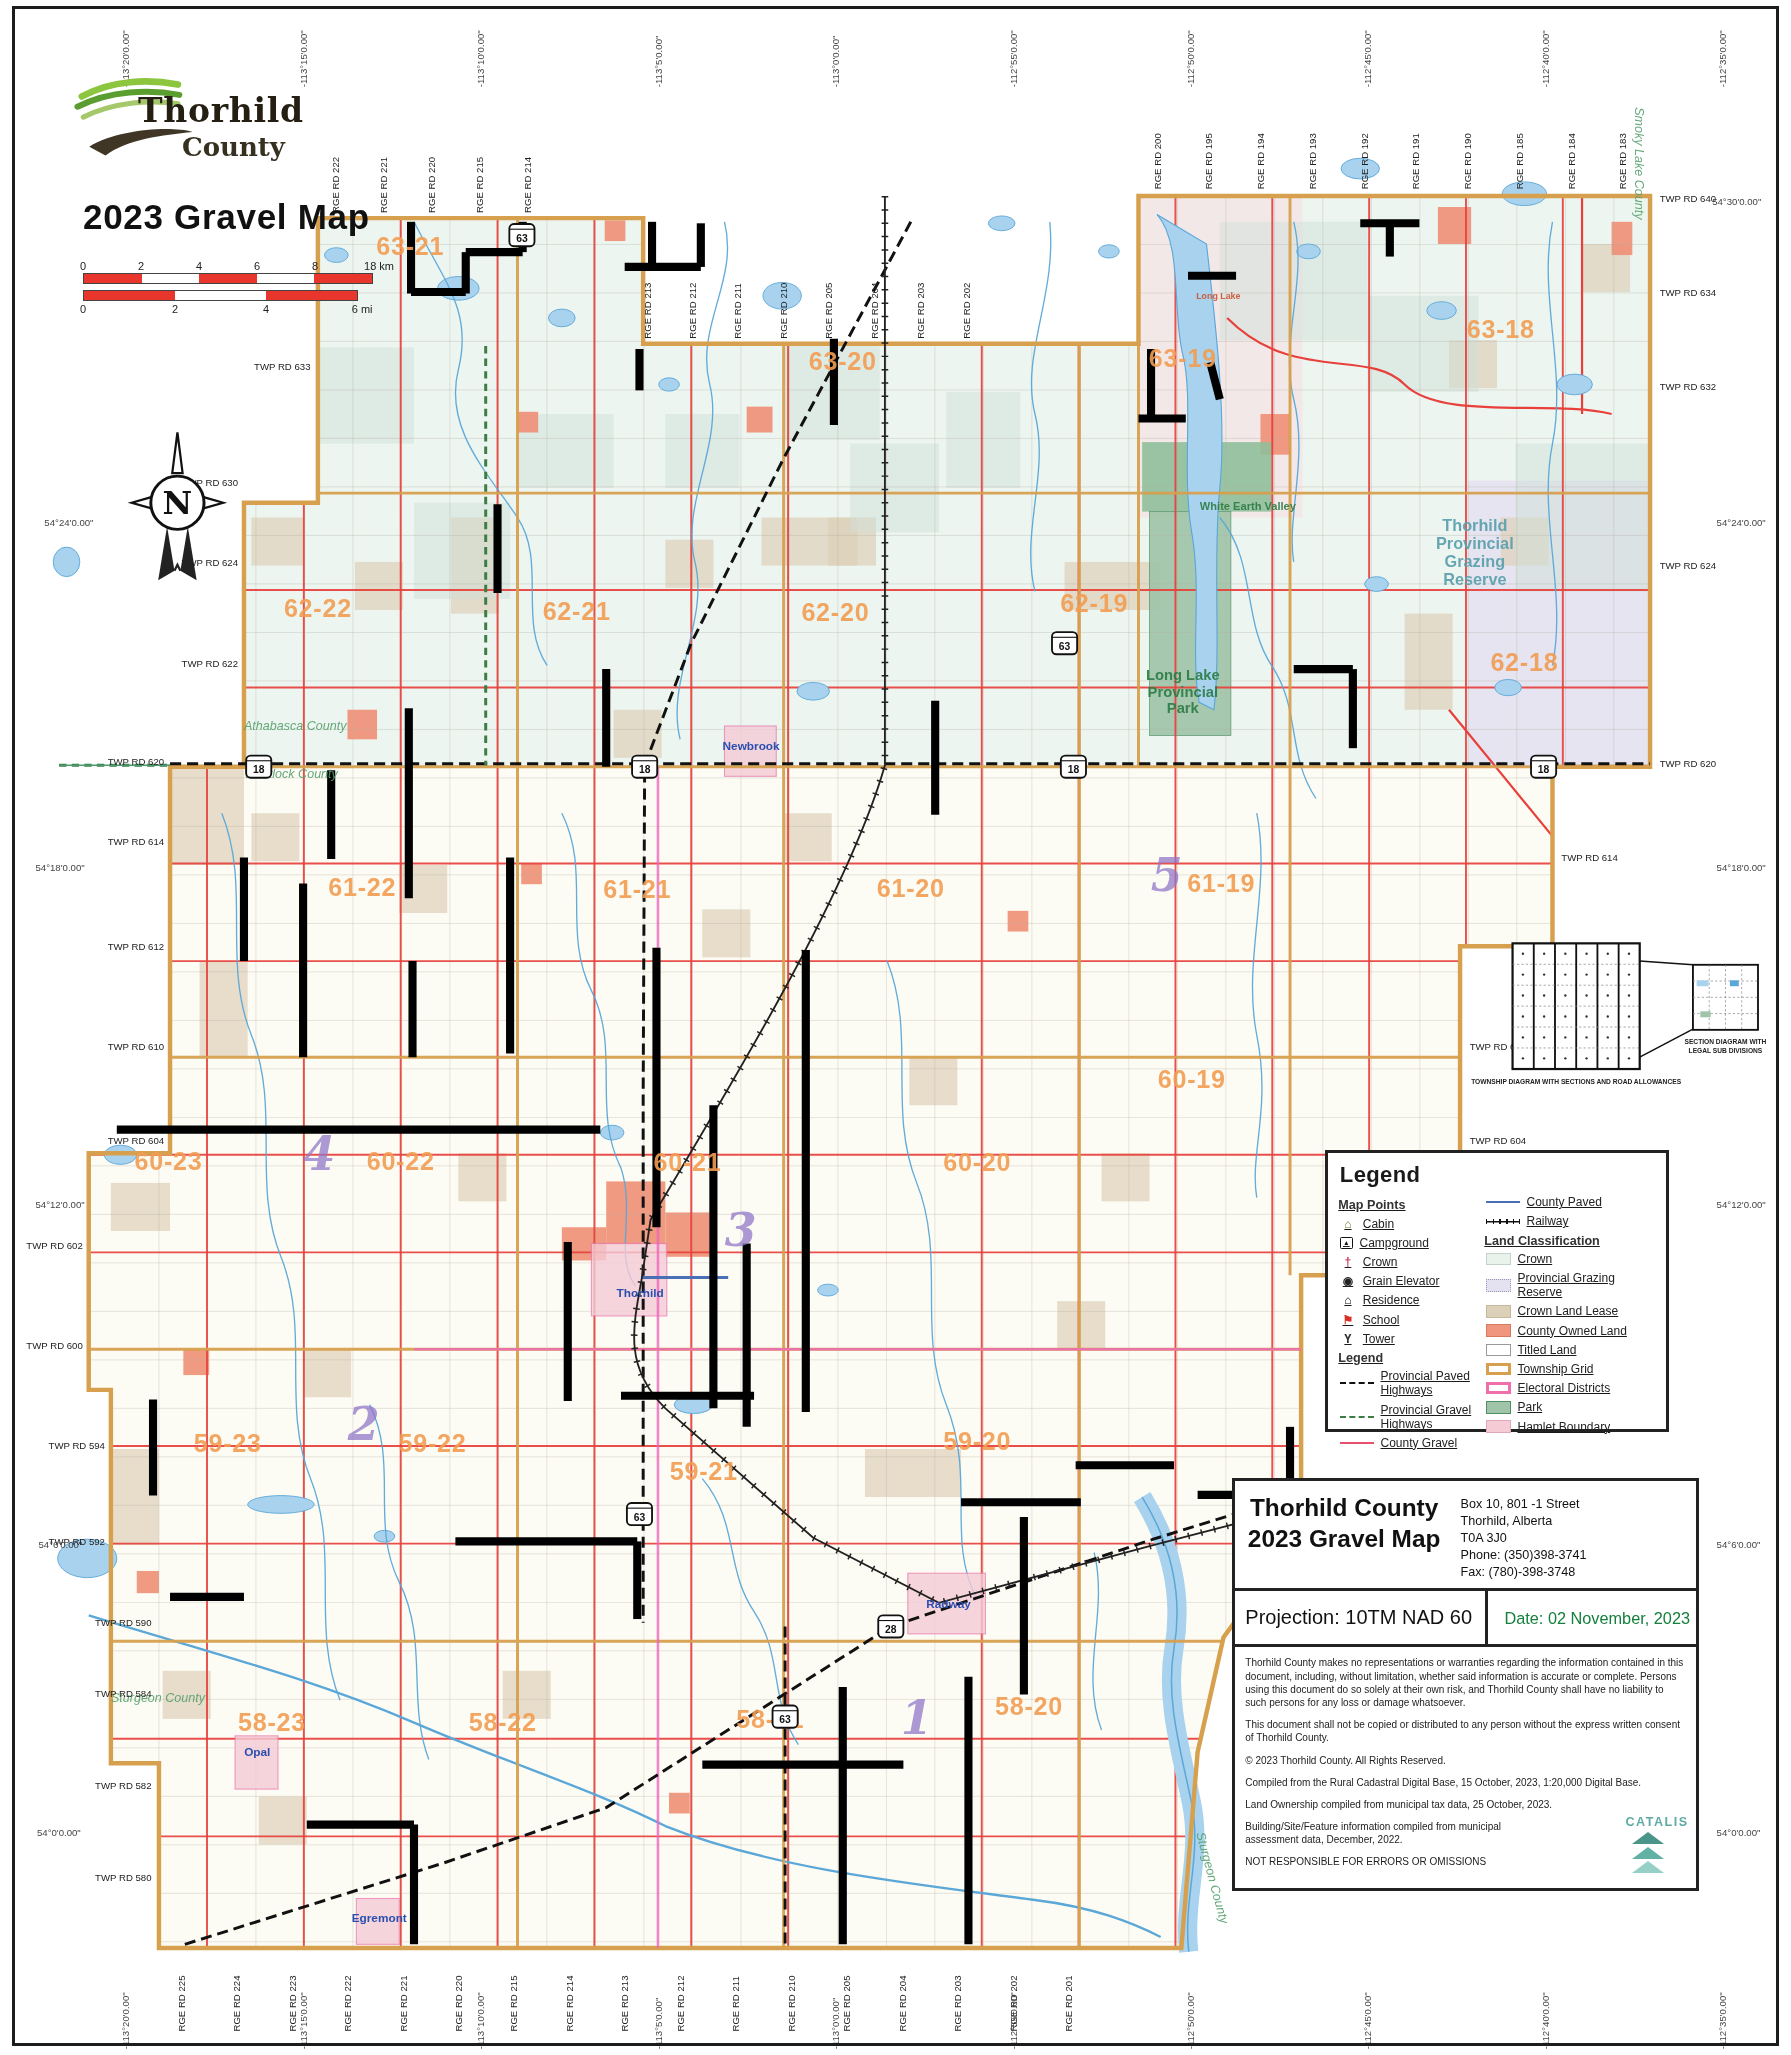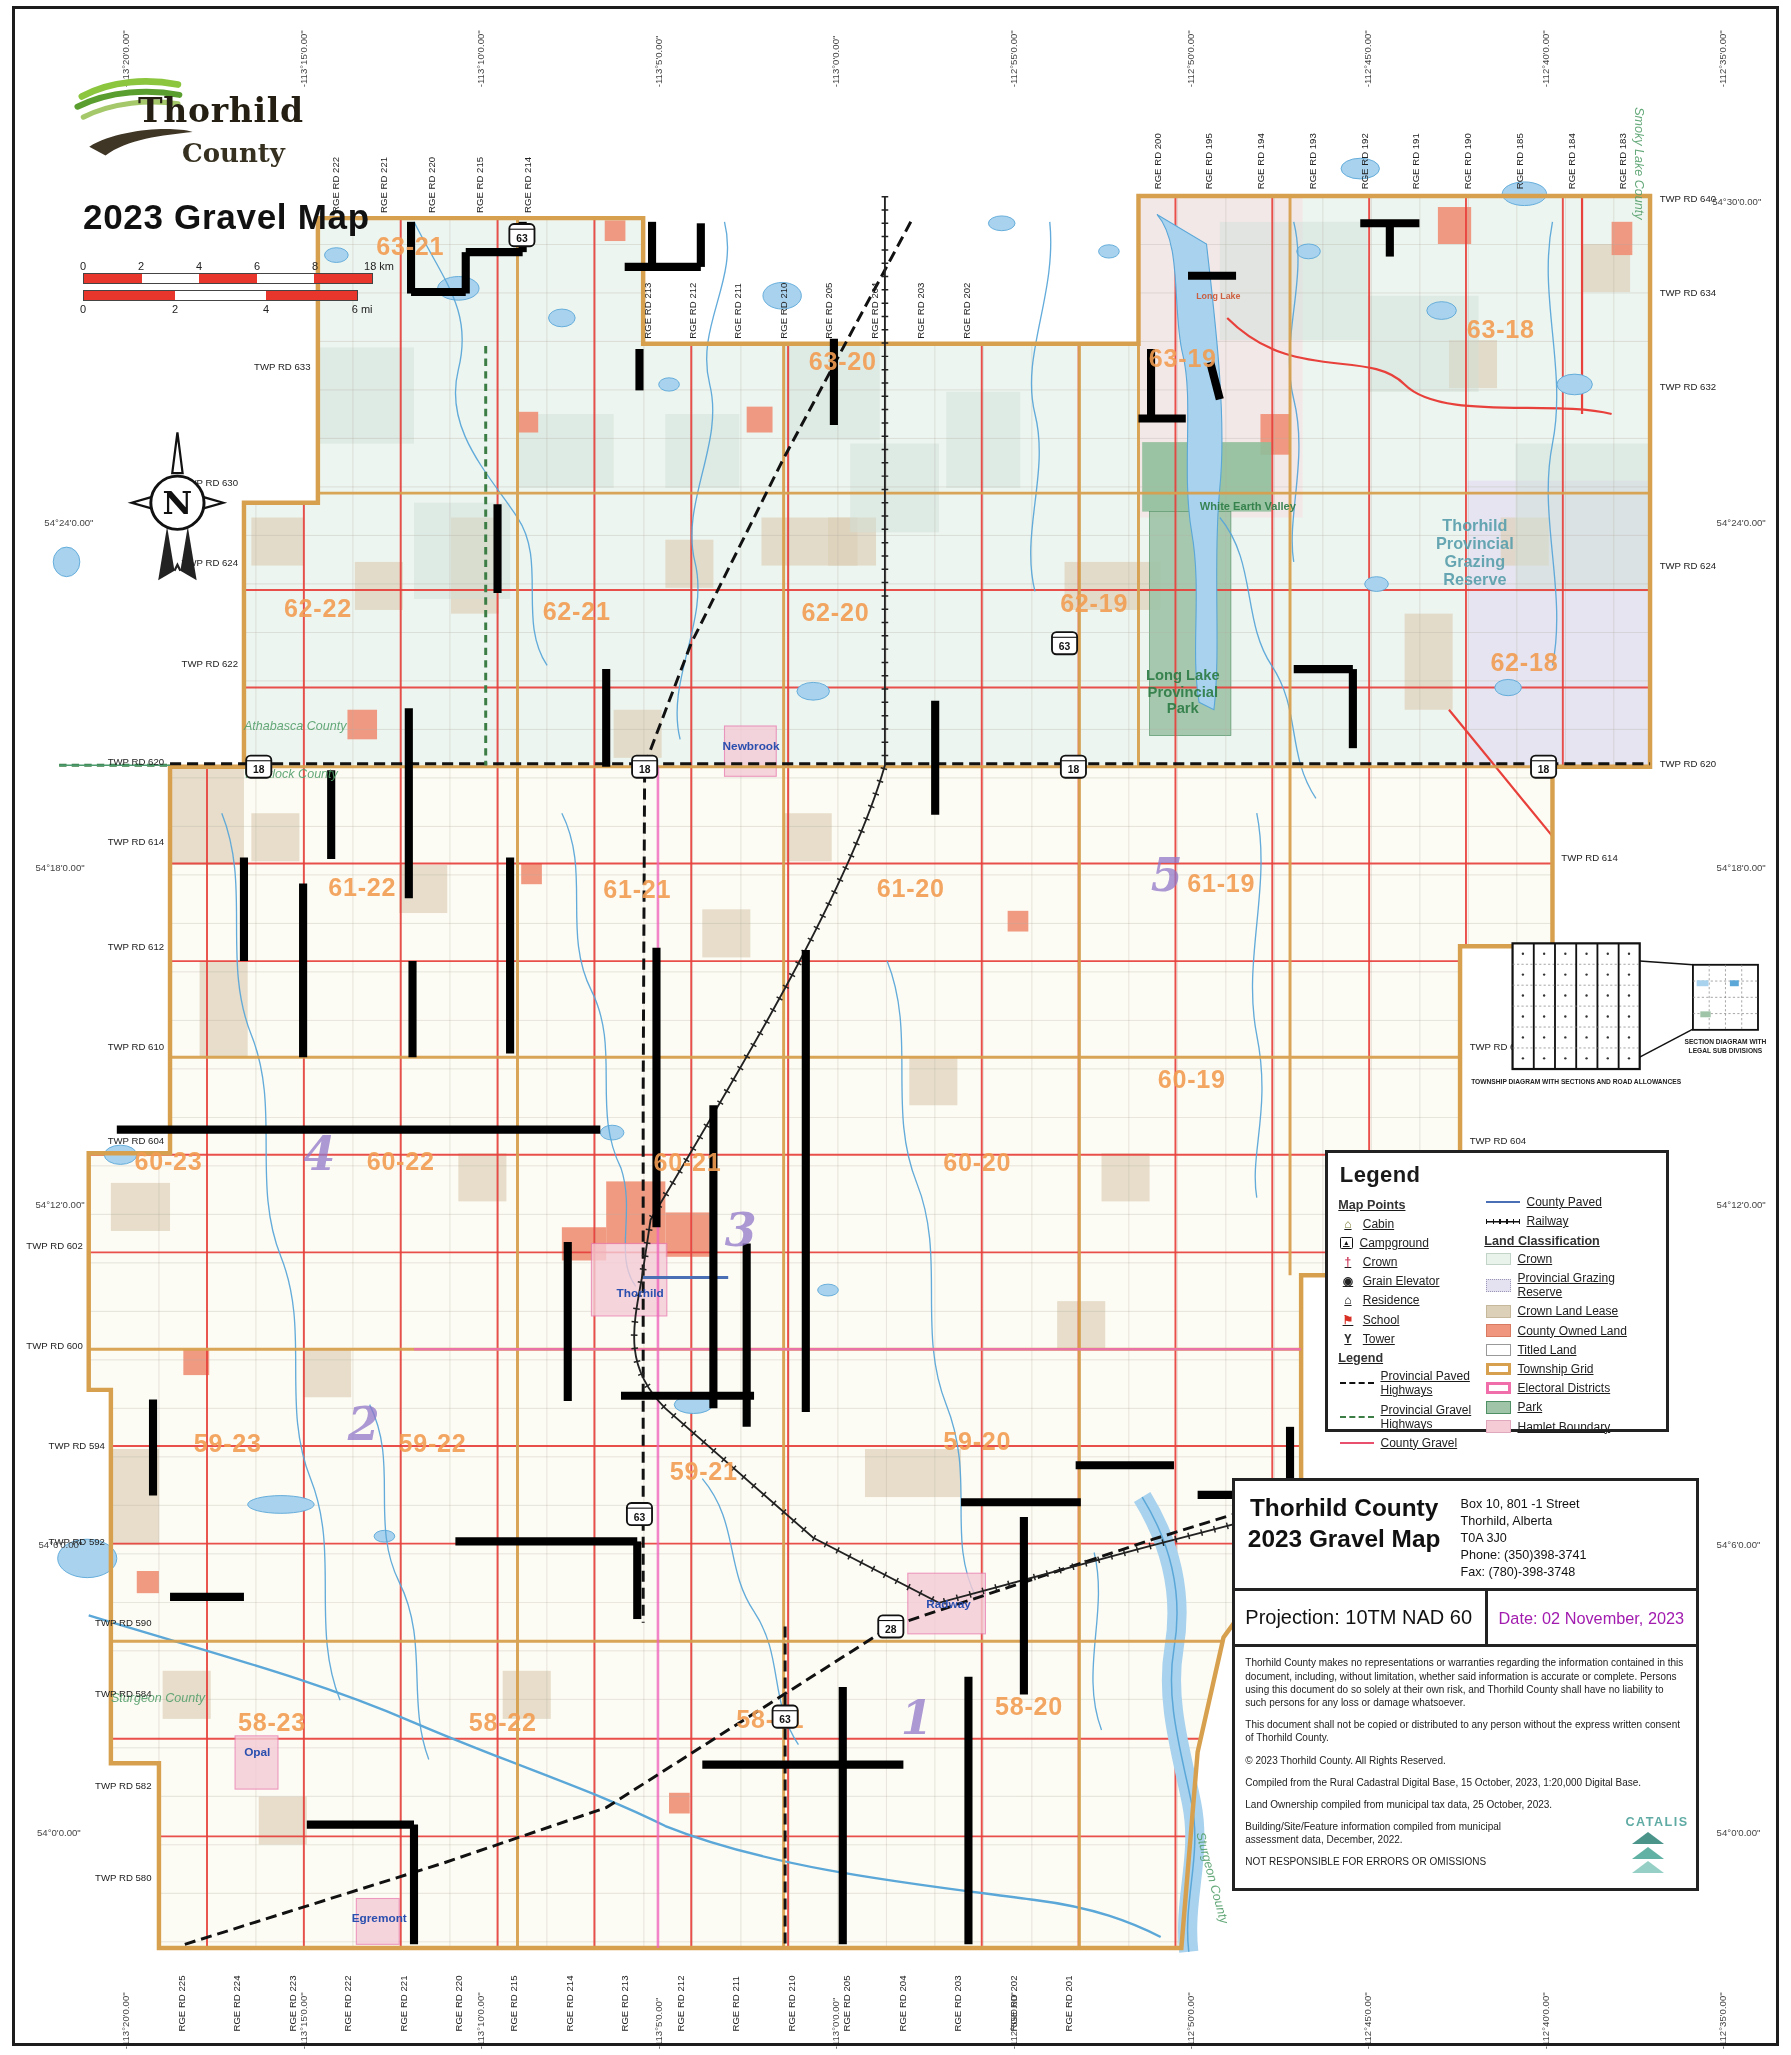"County" .logo-county { top: 80px -> 74px }
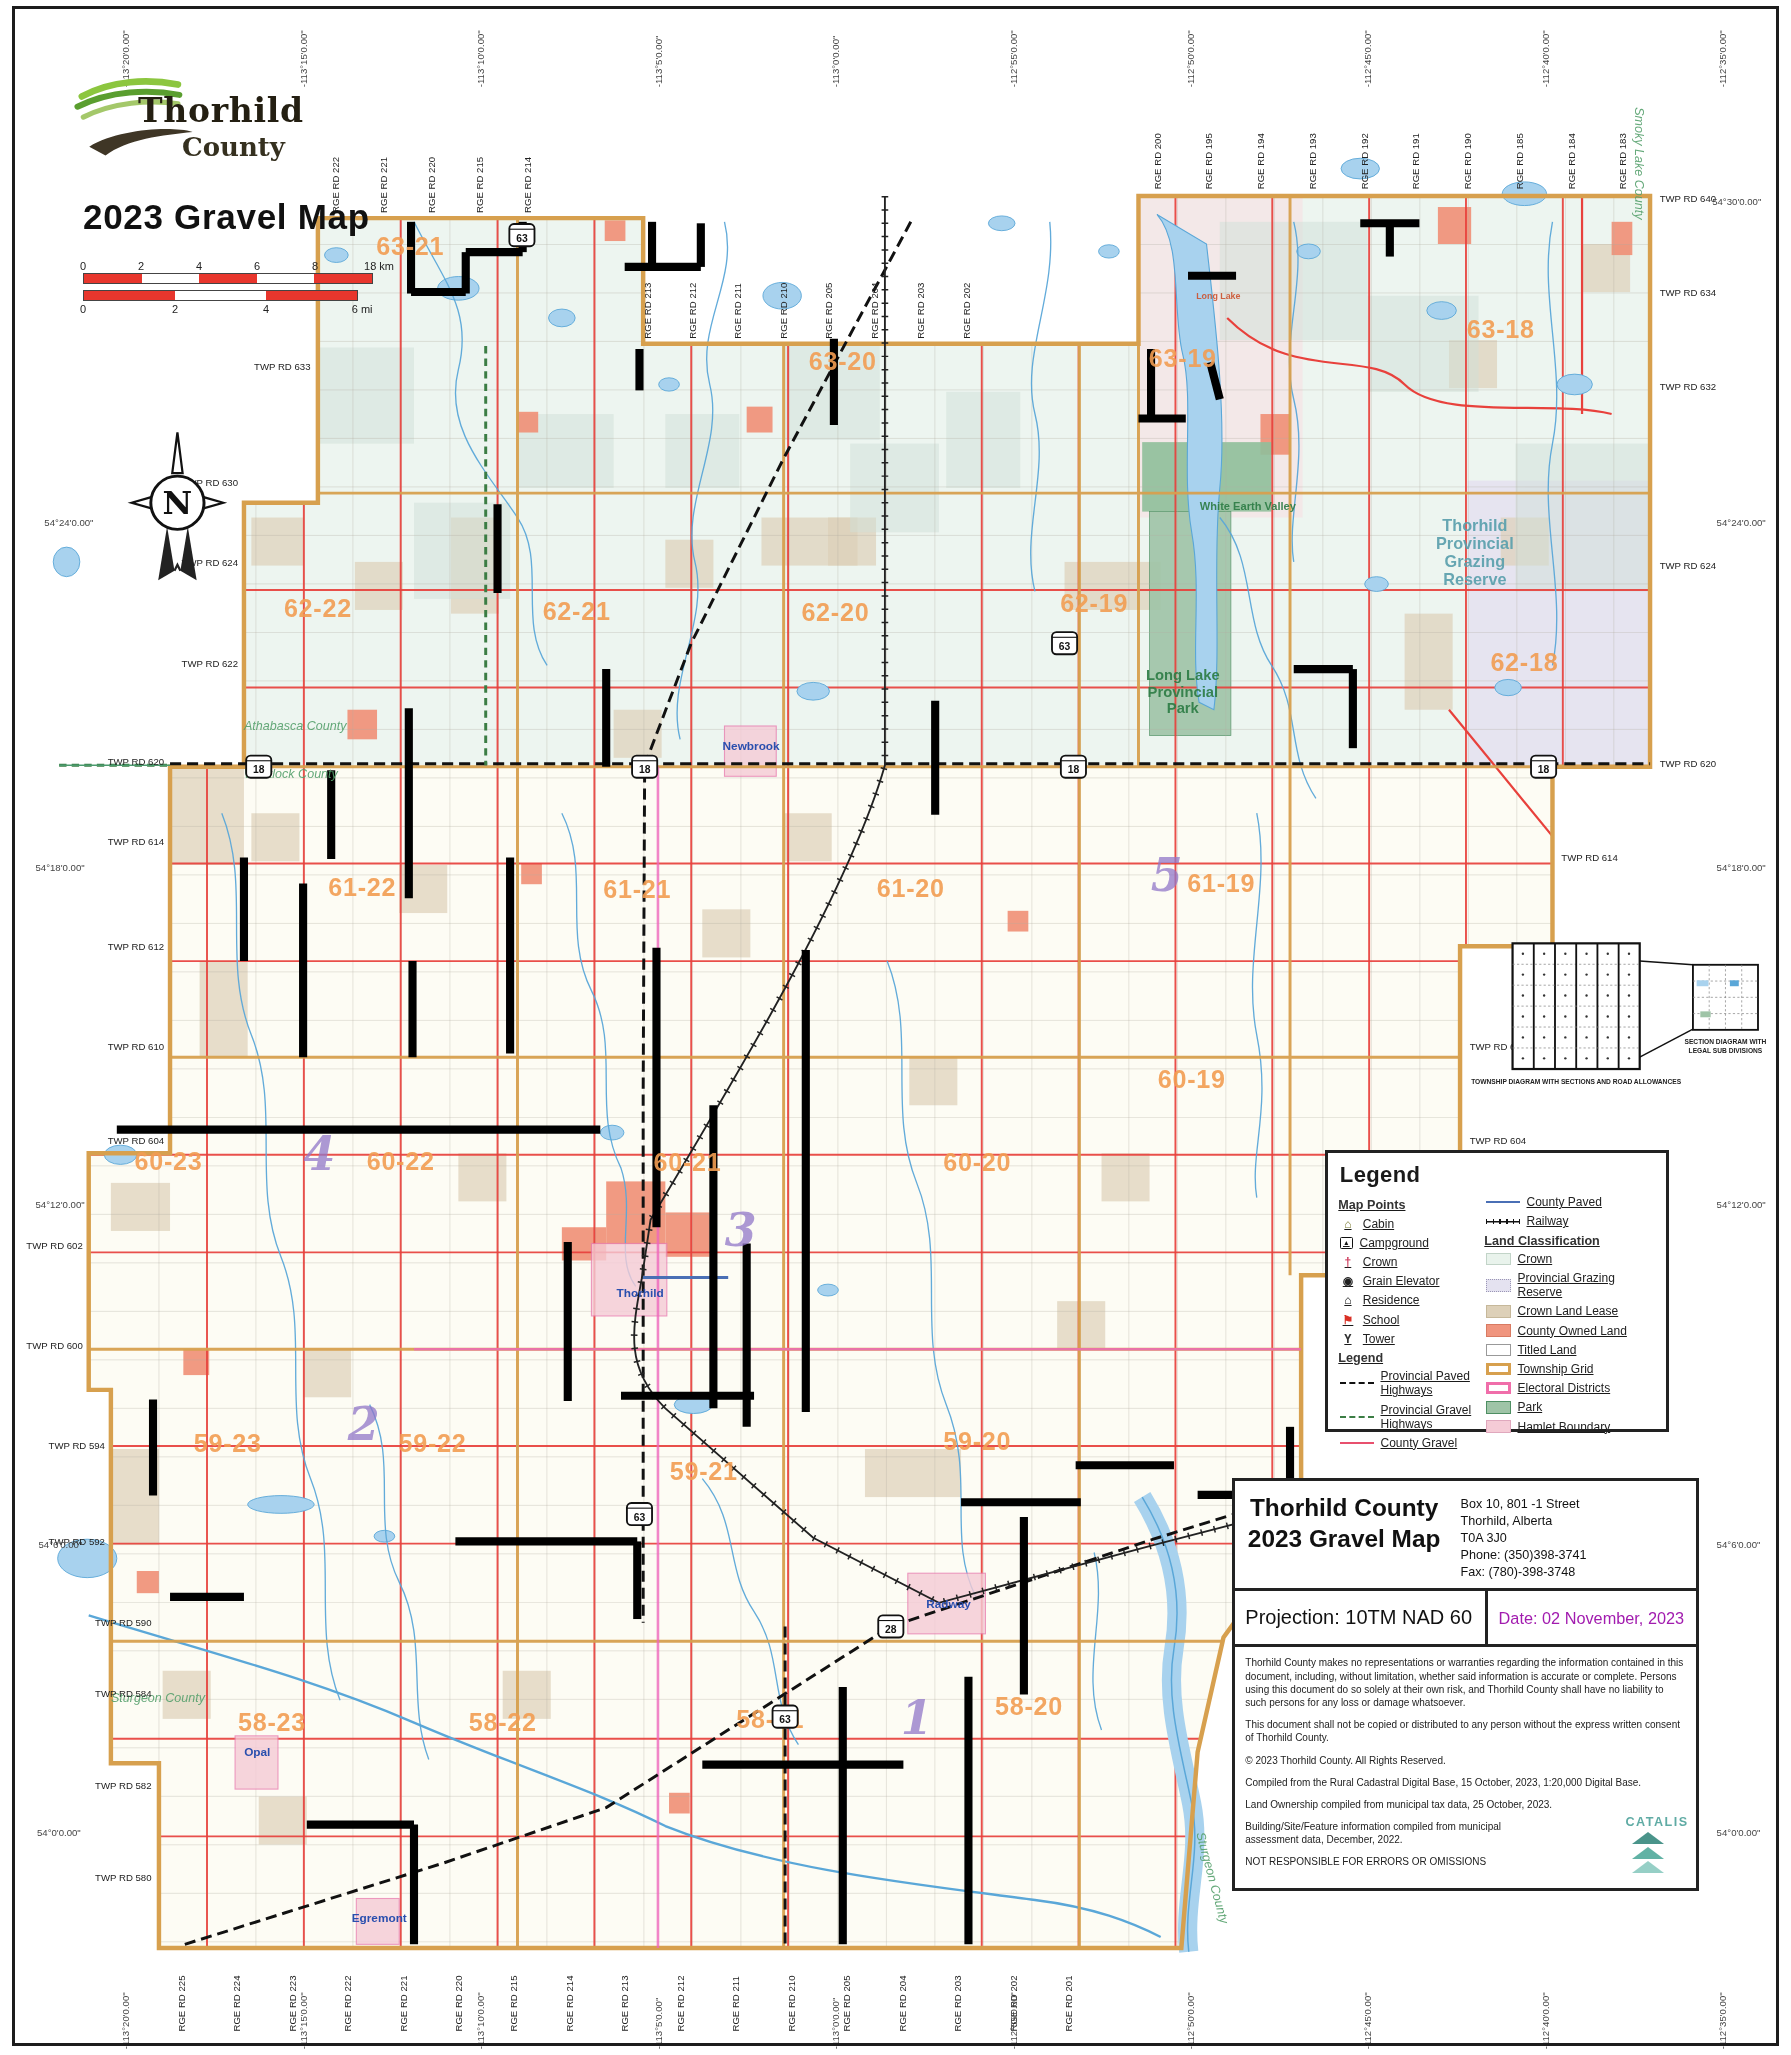"Date: 02 November, 2023" .ib-date { color: #a21caf -> #15803d; text-align: none -> right }
